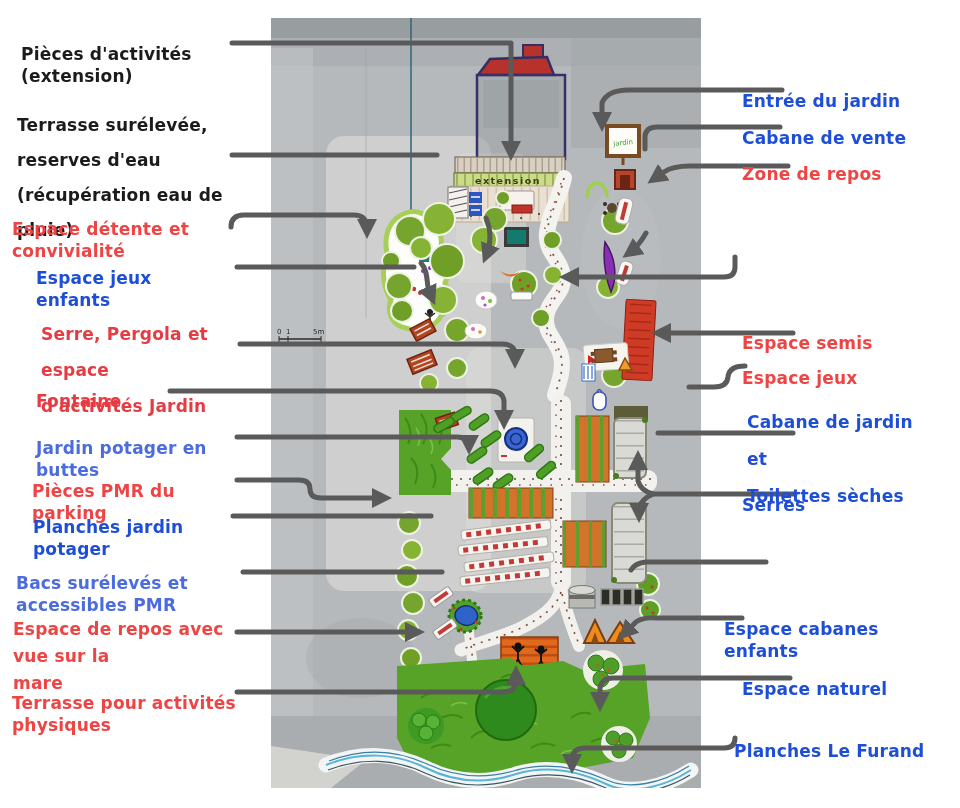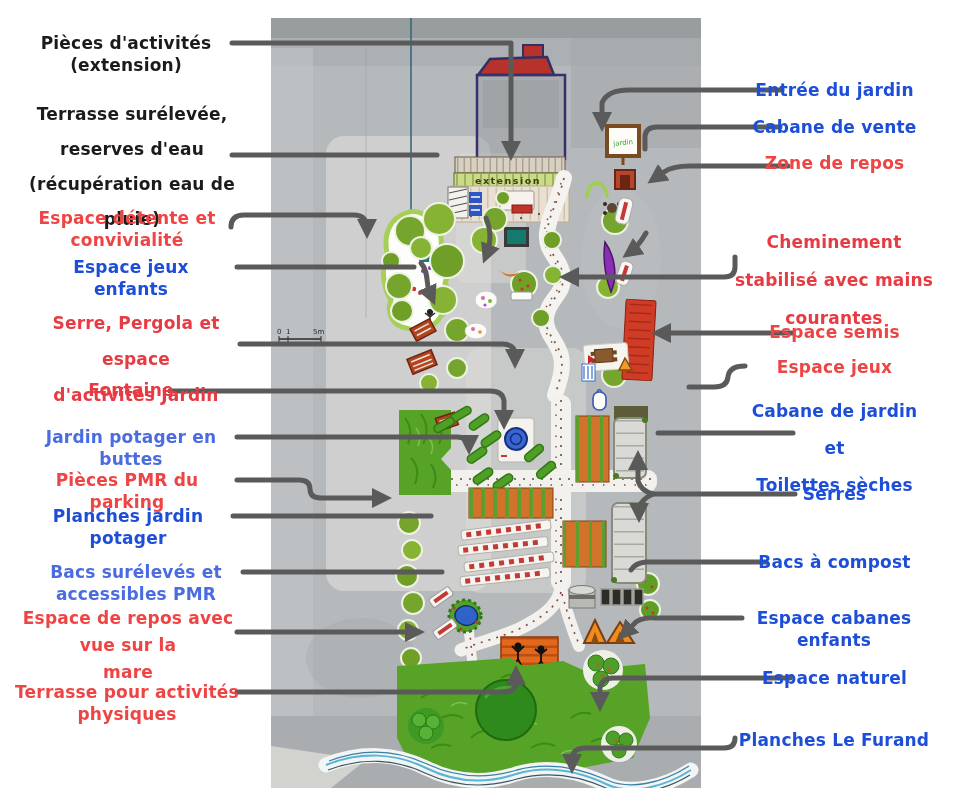"Pièces d'activités (extension)" .lbl { margin-top: none -> 11px; text-align: center -> left }
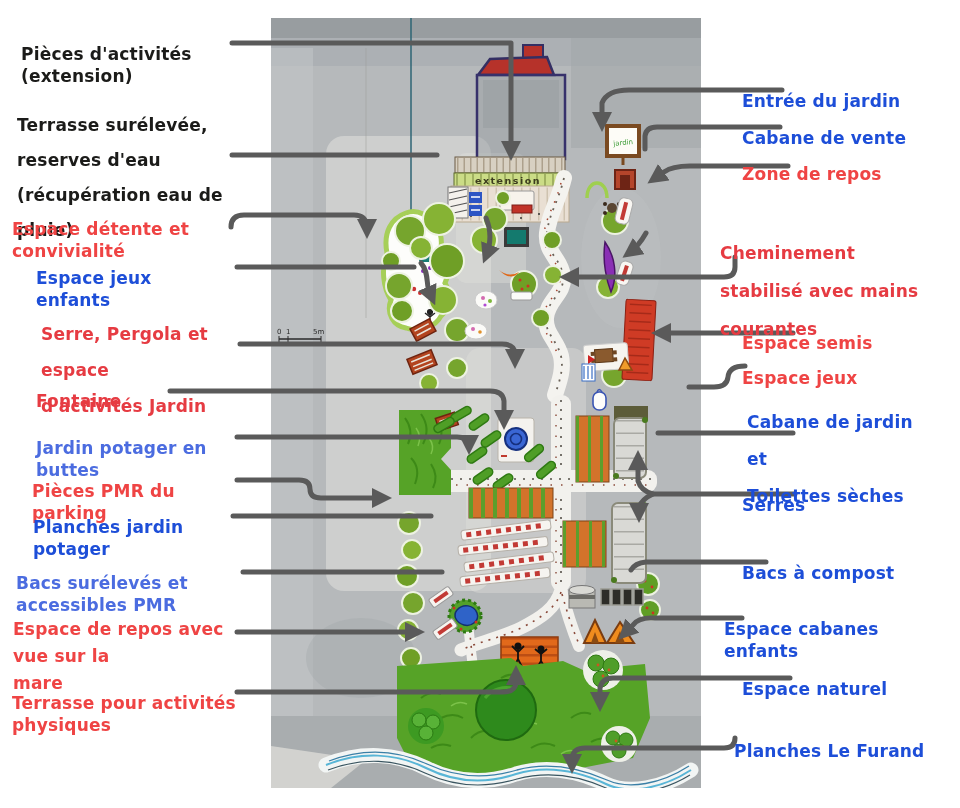"Cheminement" div.lbl { html: <div>Cheminement stabilisé avec mains courantes</div> -> none }
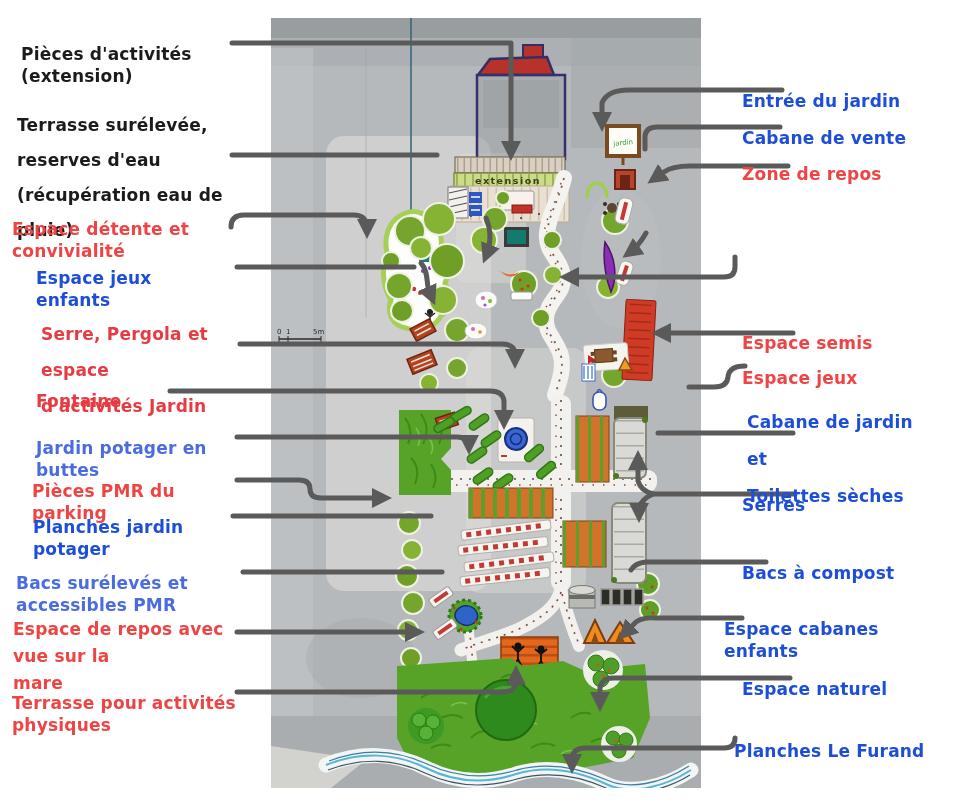"Bacs à compost" div.lbl { html: <div>Bacs à compost</div> -> none }
